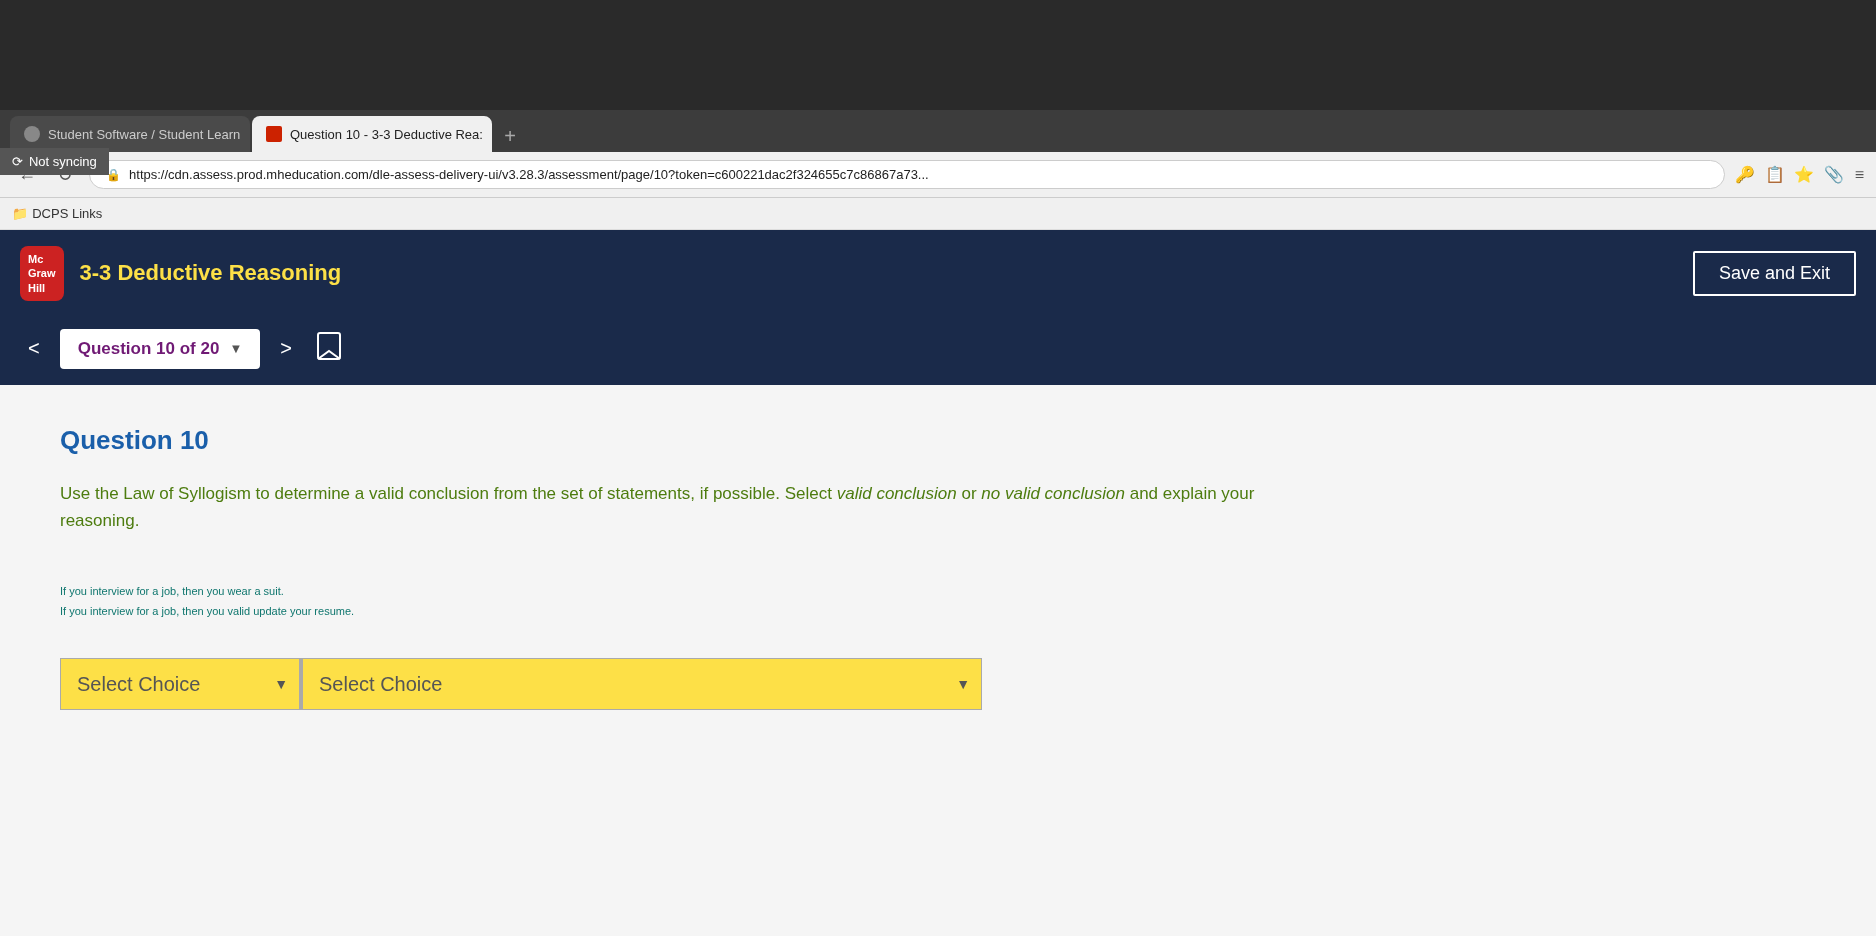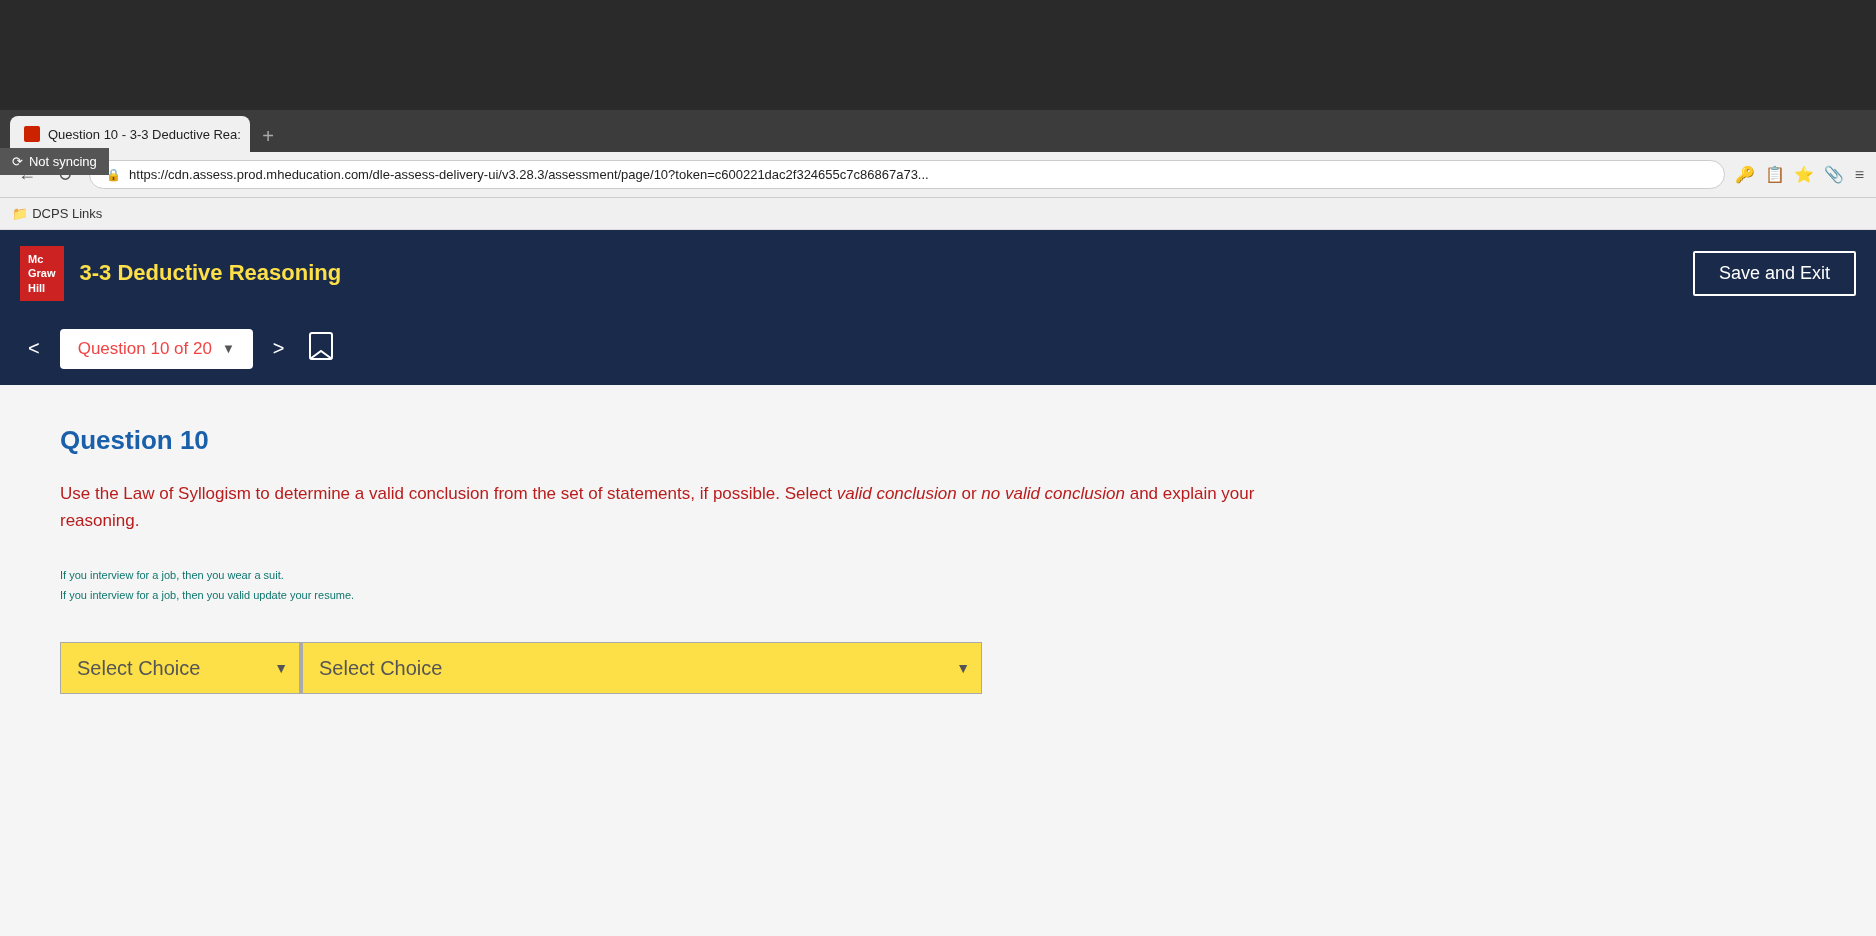"Student Software / Student Learn" div.tab { html: none -> <div> <div></div> <span>Student Software / Student Learn</span> </div> }
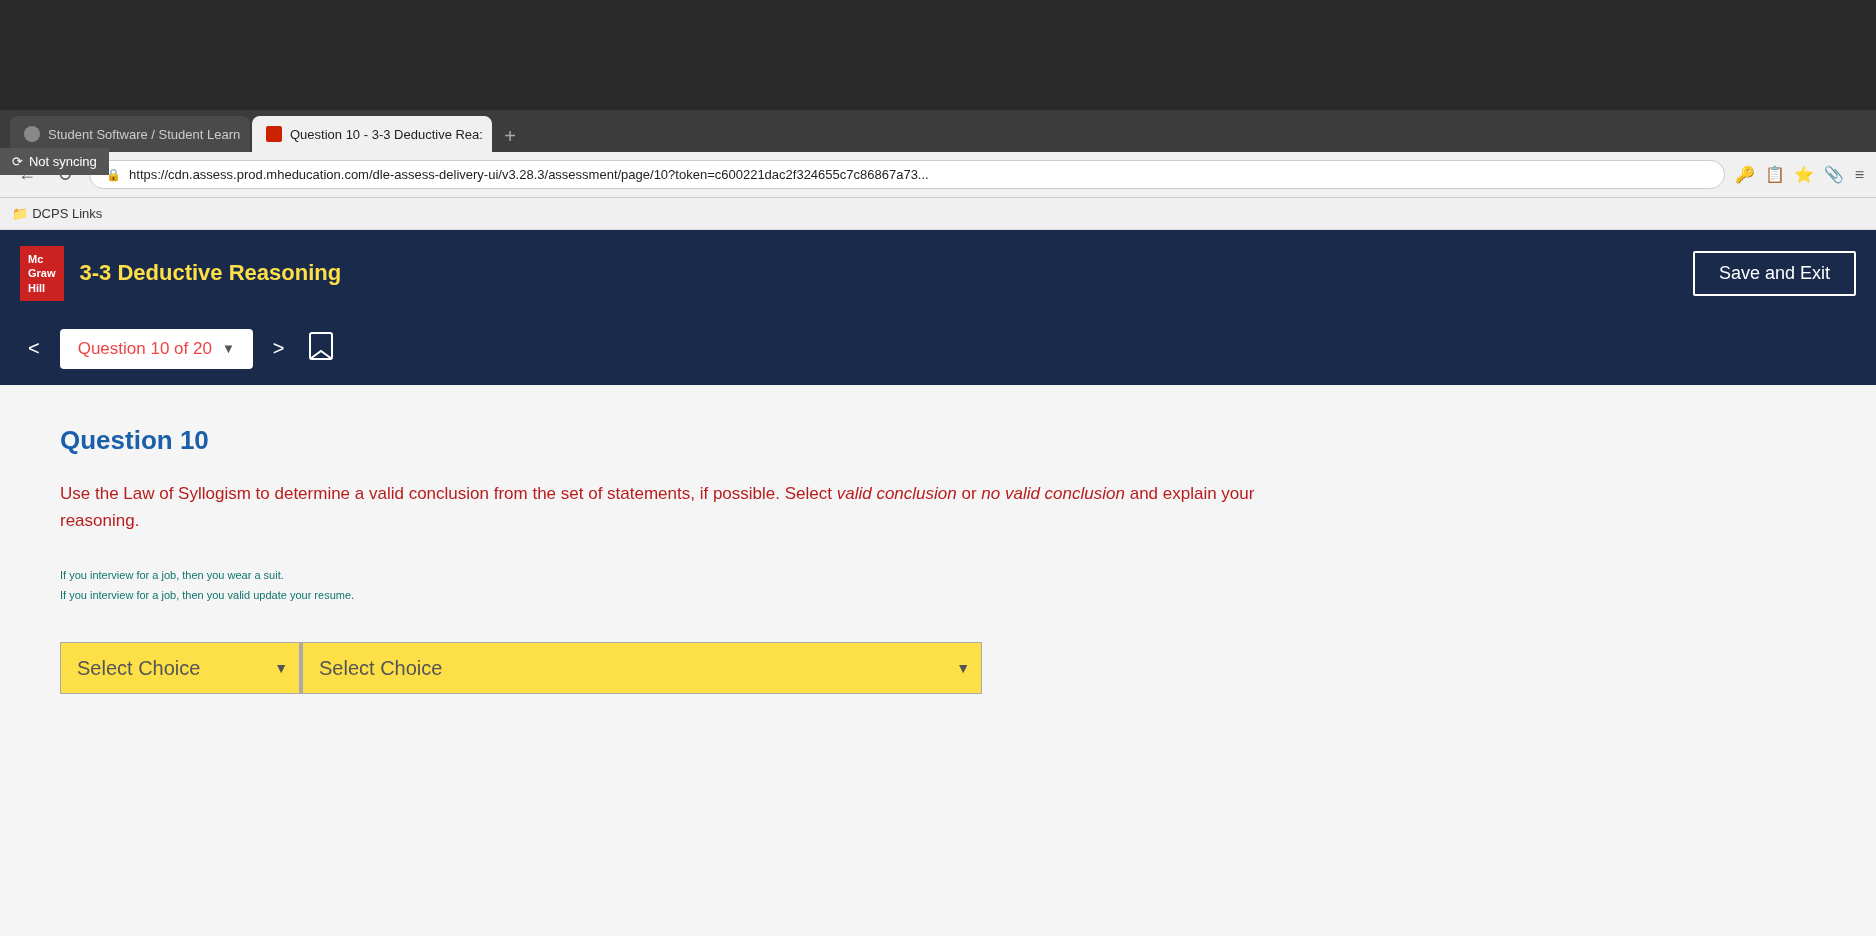"Mc" .logo-box { border-radius: 0 -> 8px }
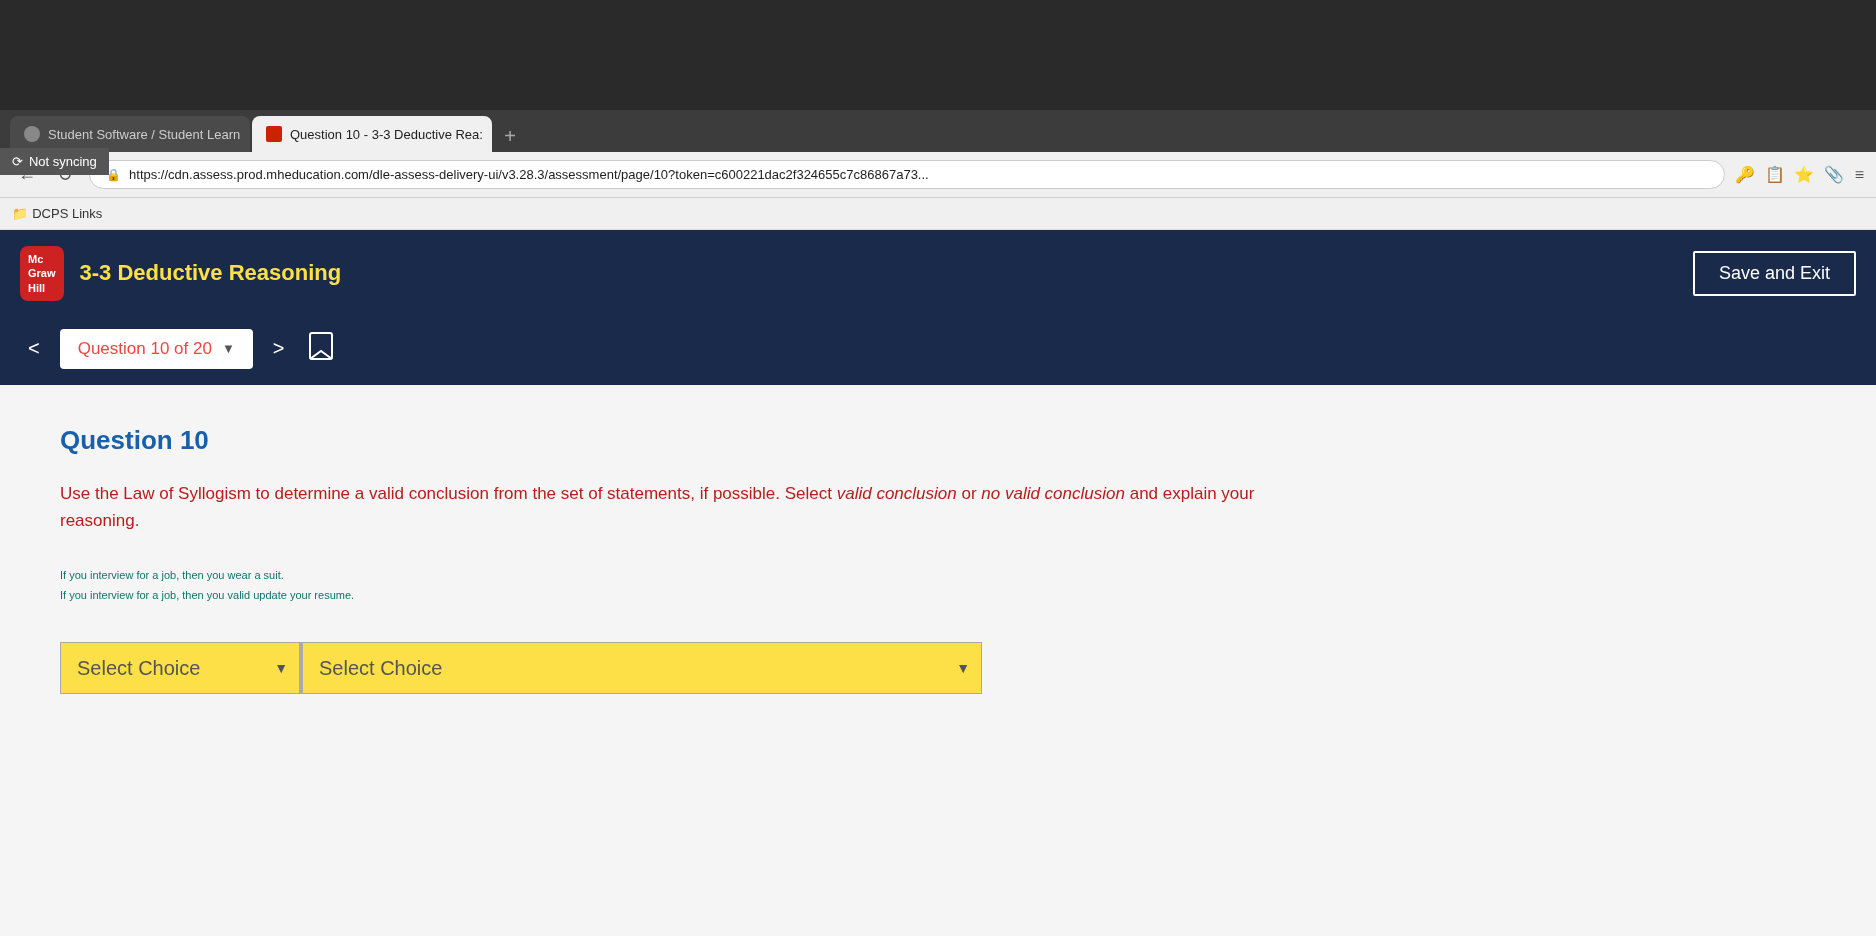"Question 10 of 20" span { color: #ef4444 -> #701a75; font-weight: normal -> bold }
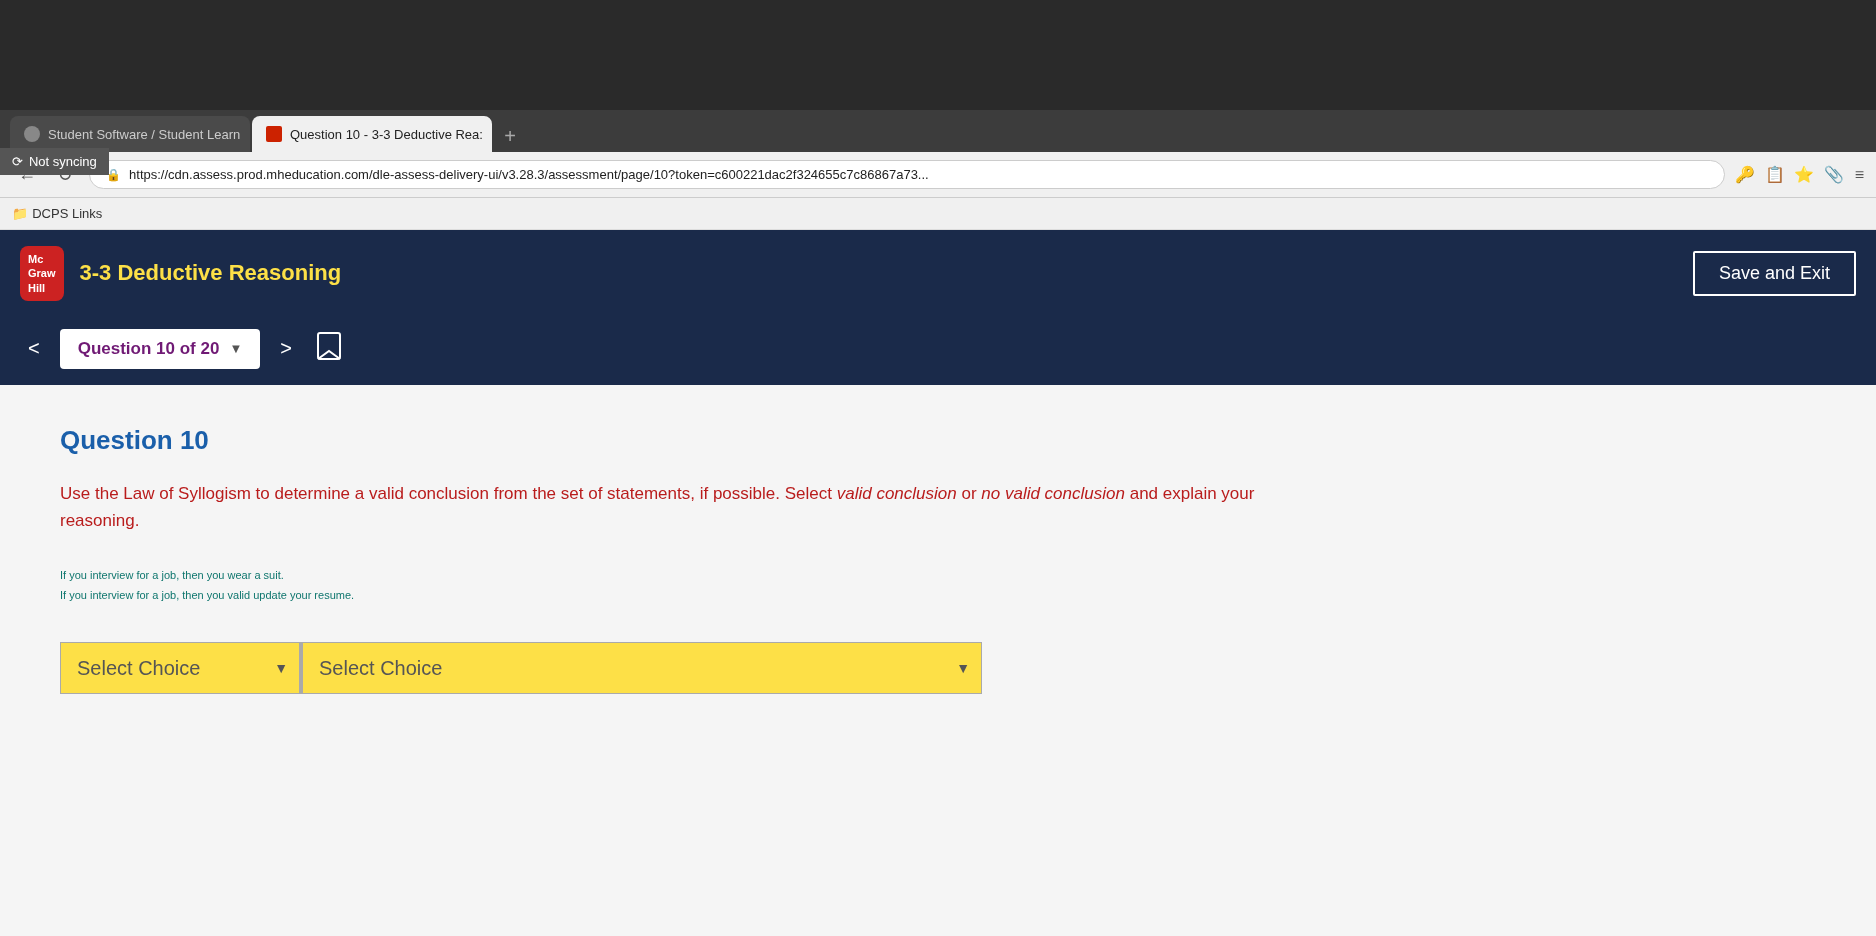"Use the Law of Syllogism" .question-body { color: #b91c1c -> #4d7c0f; margin-bottom: 32px -> 48px }
